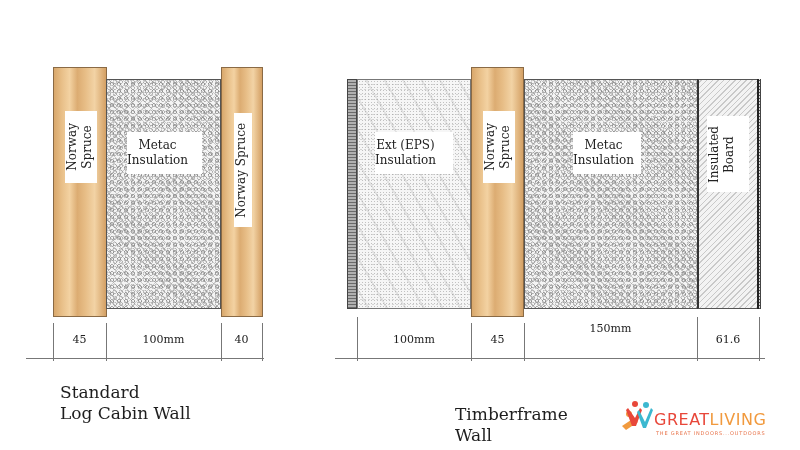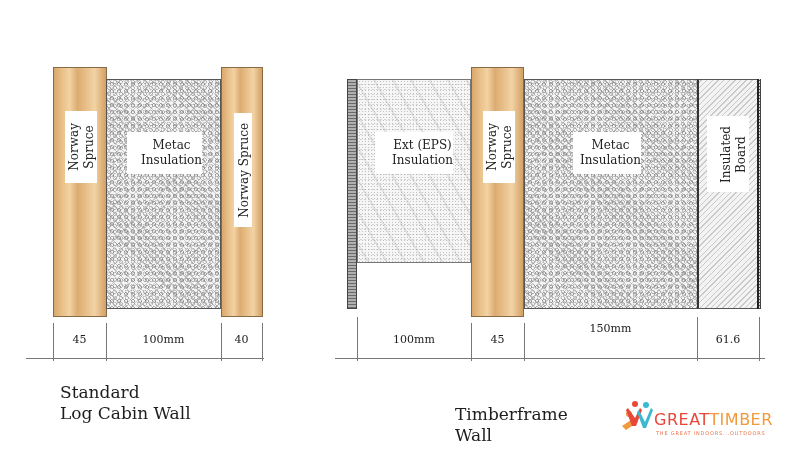"Metac" .label-box { justify-content: flex-end -> flex-start }
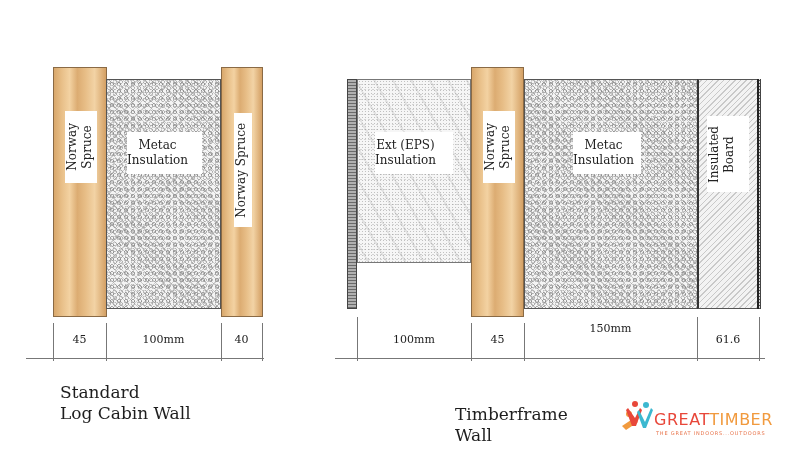"Ext (EPS)" div.abs { height: 184px -> 230px }
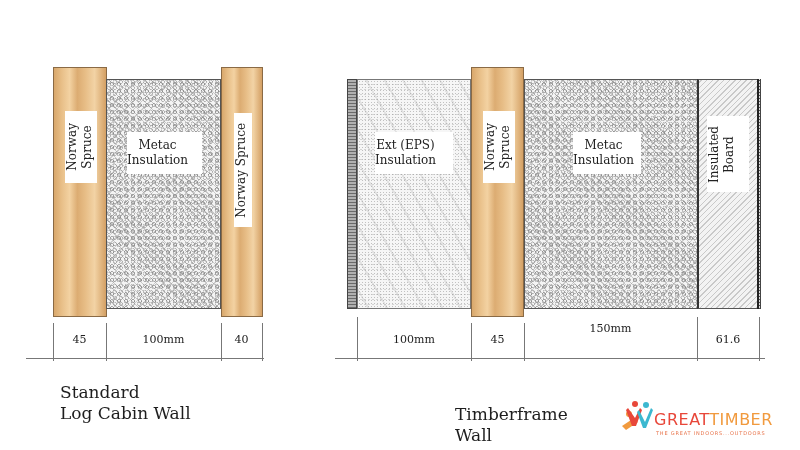"TIMBER" span { text: TIMBER -> LIVING }
